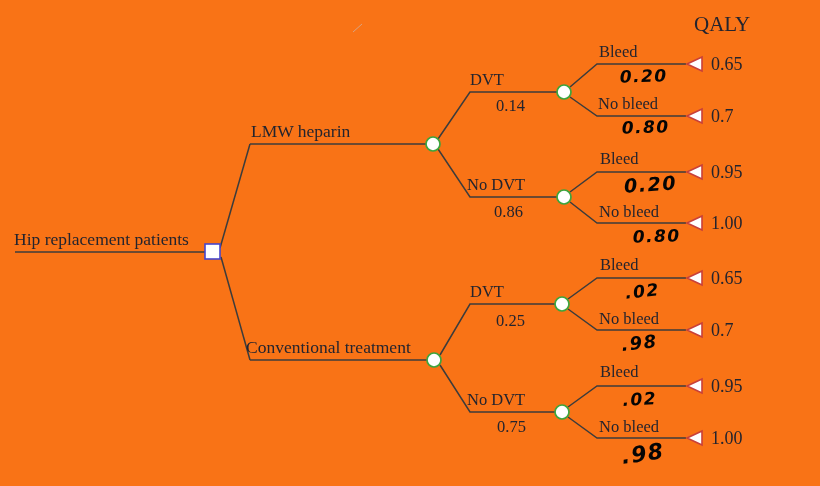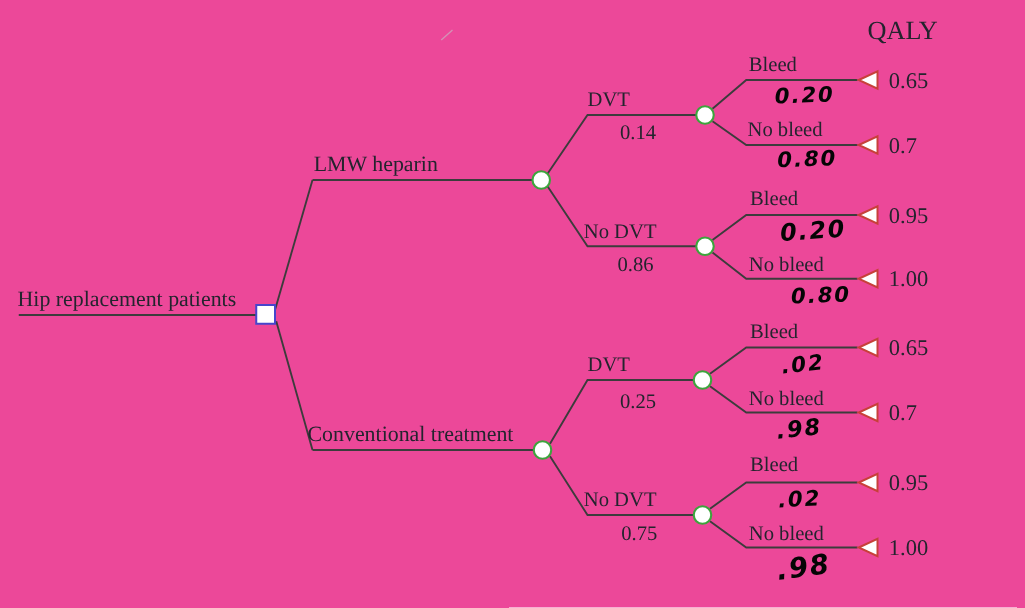"QALY" .stage { background: #ec4899 -> #f97316 }
